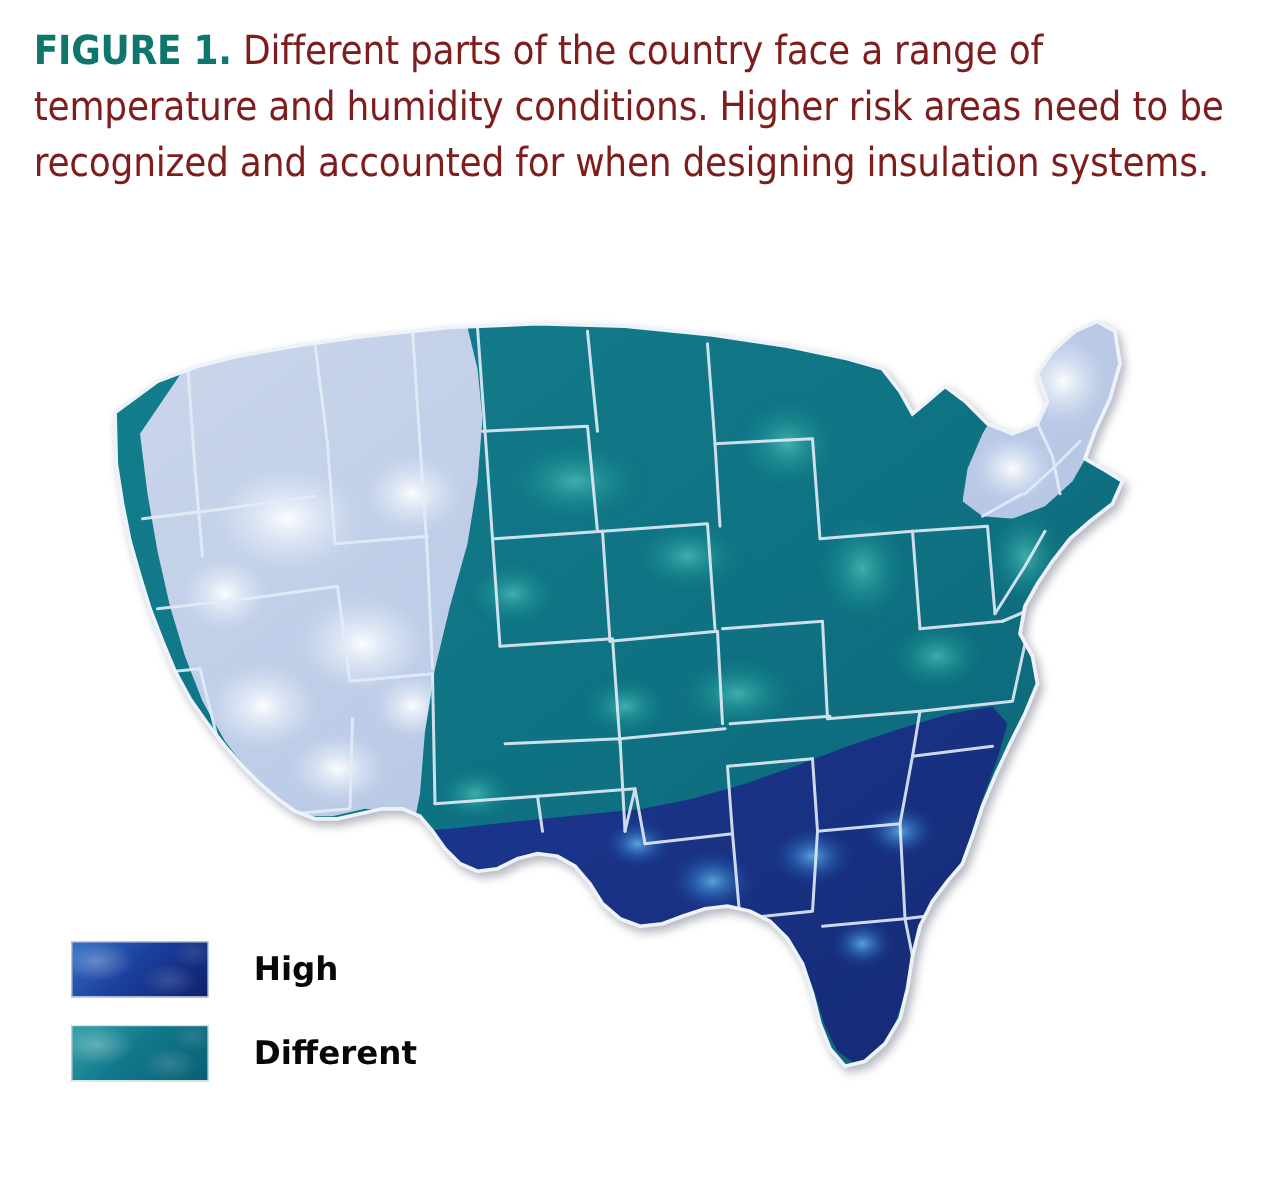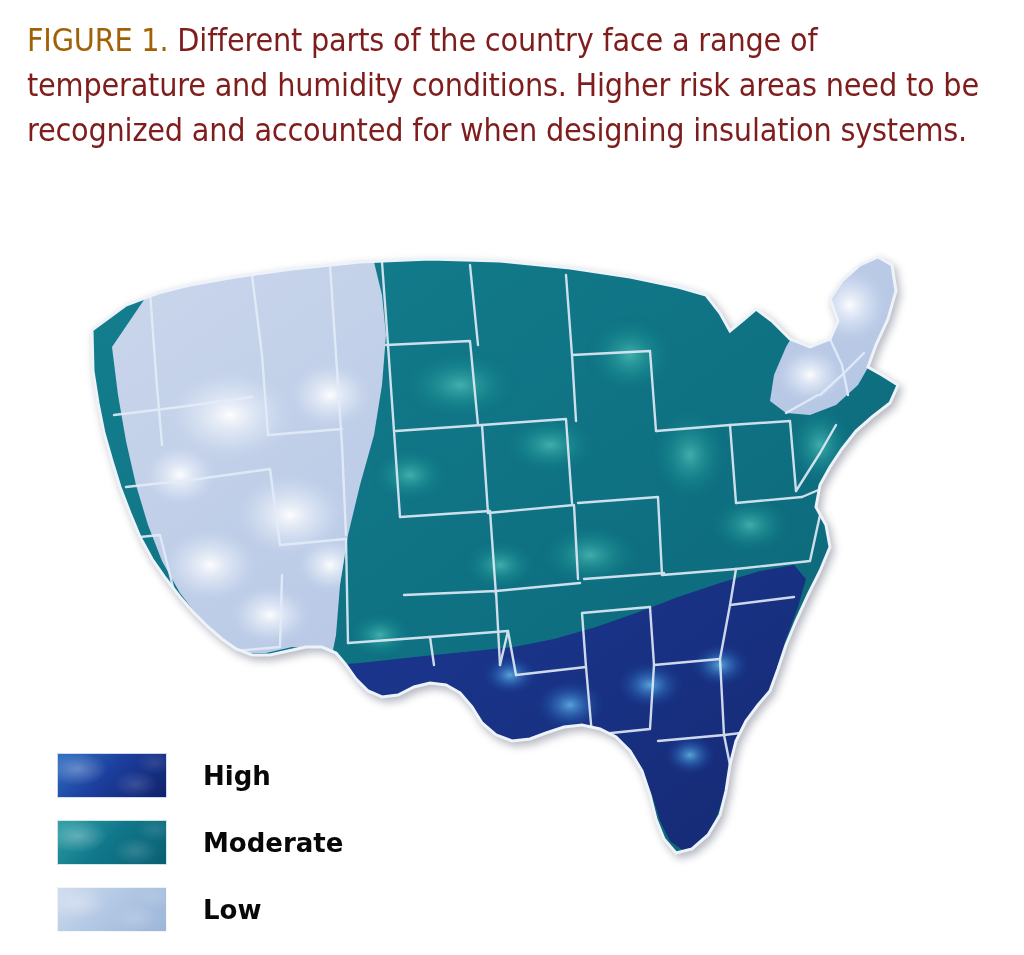"FIGURE 1." #figure-caption .fig-label { color: #a16207 -> #0f766e; font-weight: normal -> bold }
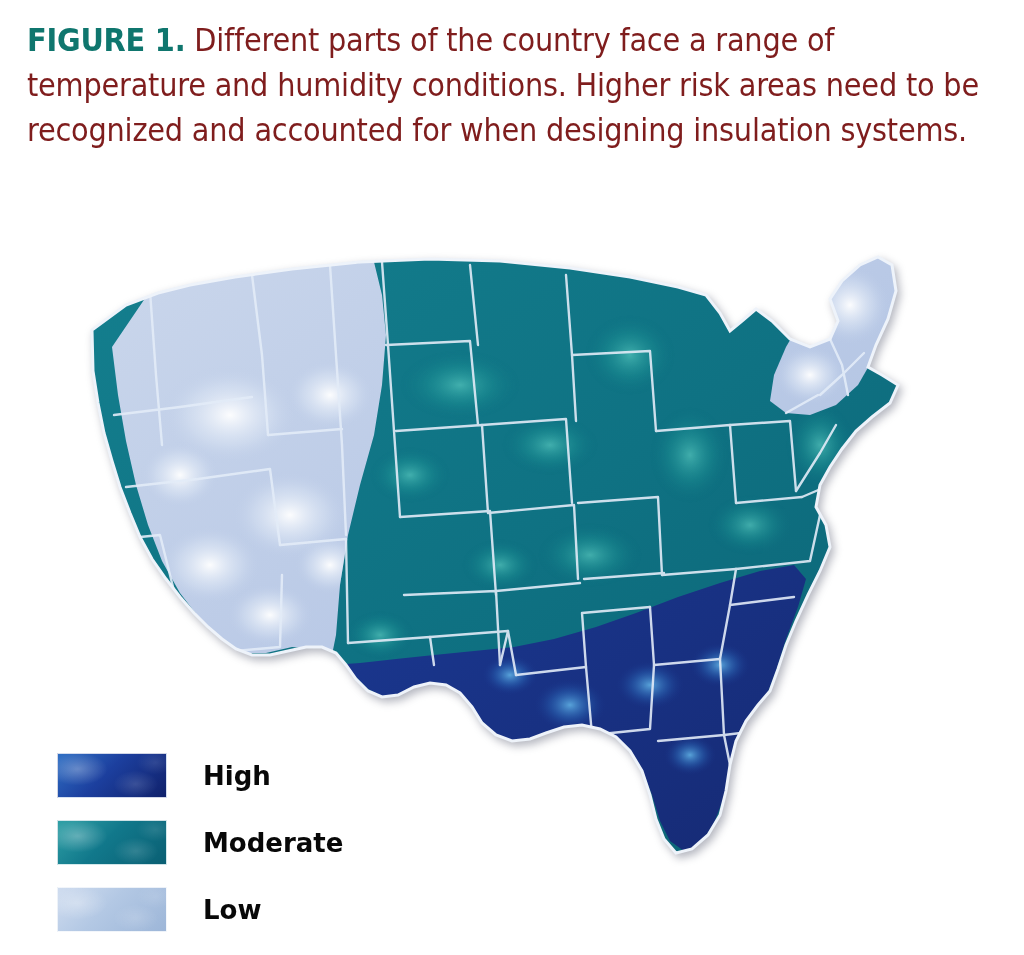"Moderate" span.legend-label { text: Moderate -> Different }
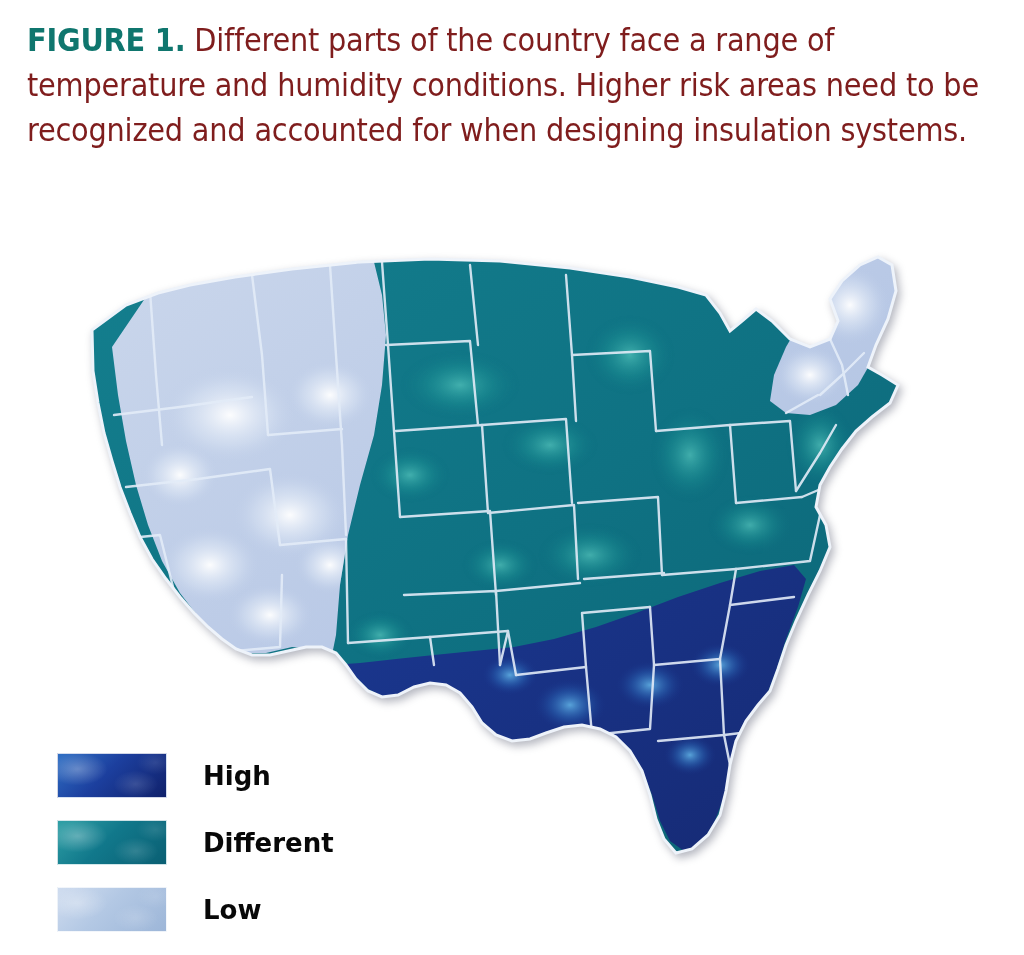"Low" div.legend-row { html: <div> <span></span> <span>Low</span> </div> -> none }
